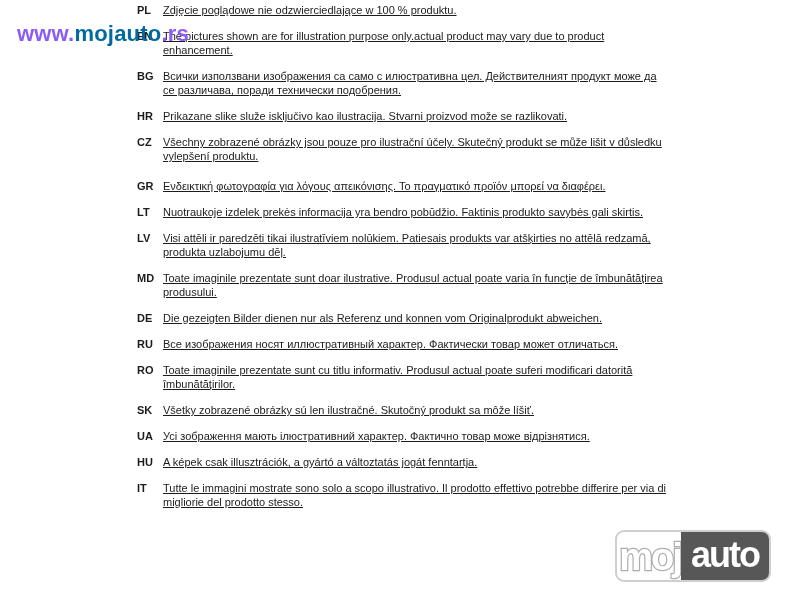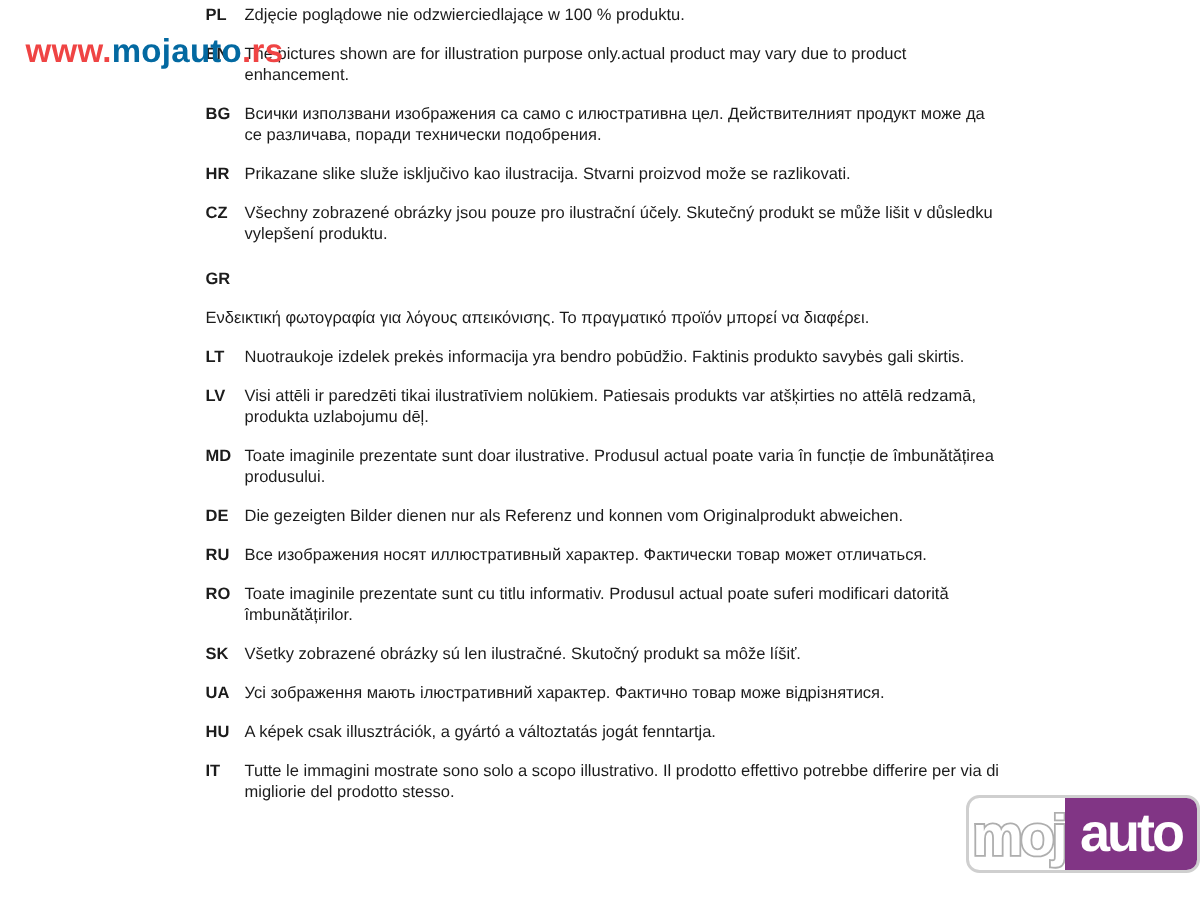"Zdjęcie poglądowe nie odzwierciedlające" .row .txt { text-decoration: none -> underline }
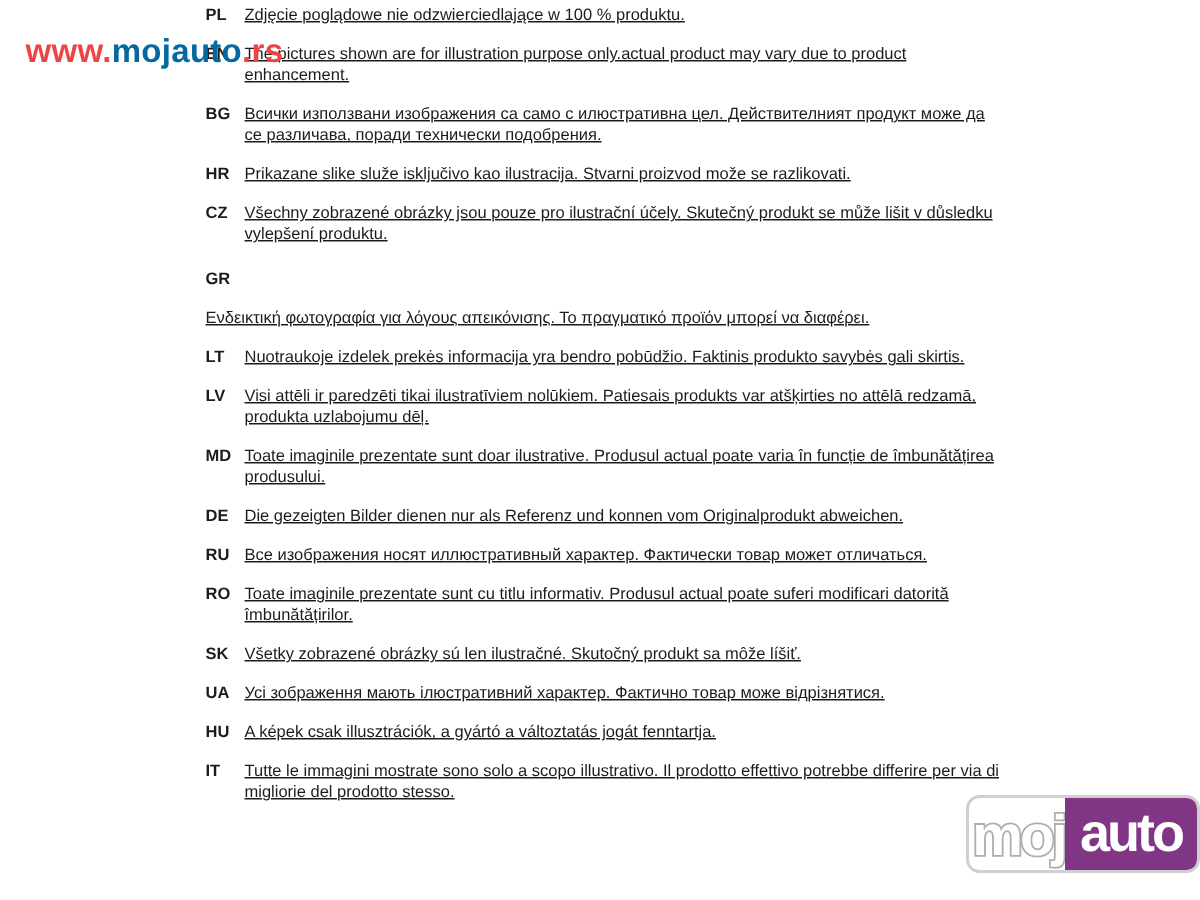"www." .wm-dark { color: #ef4444 -> #8b5cf6 }
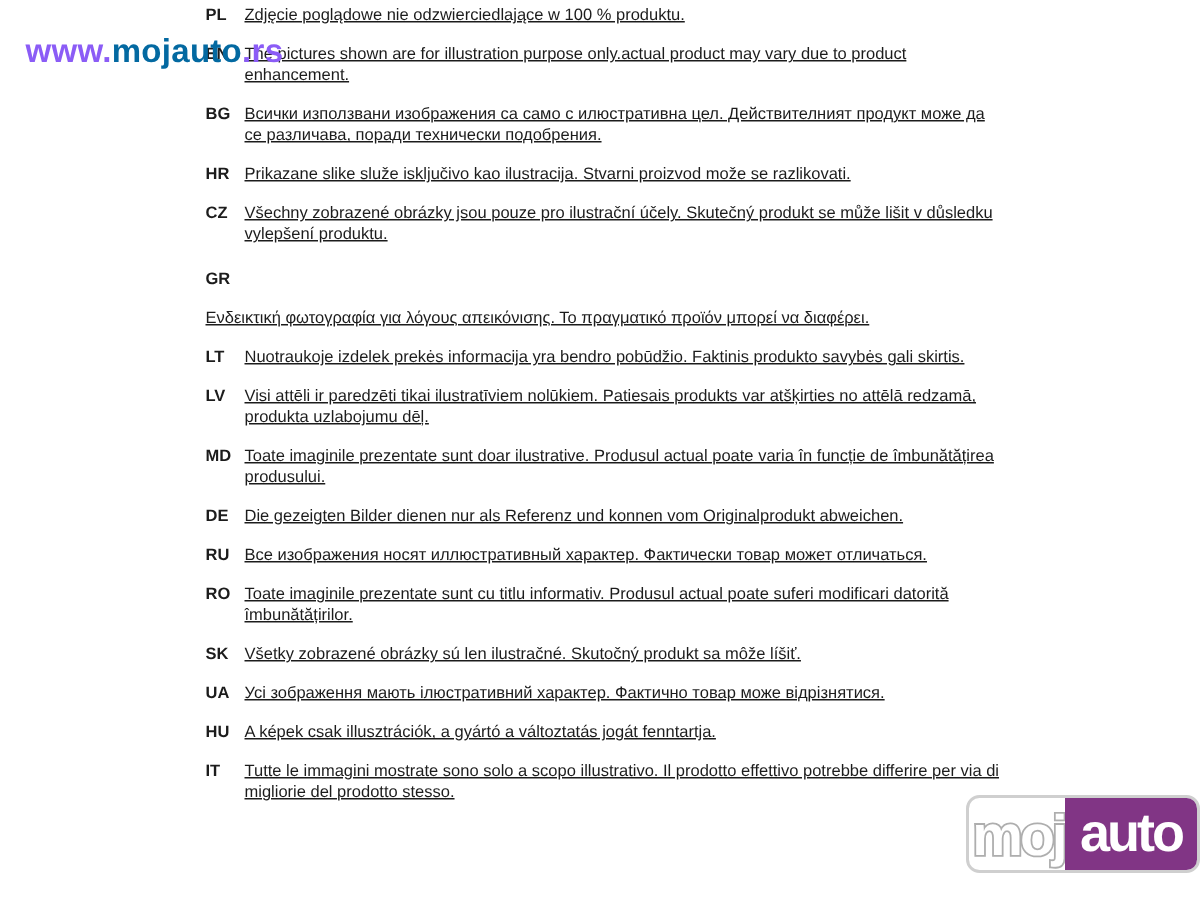"GR" .row.gap-before { flex-direction: column -> none }
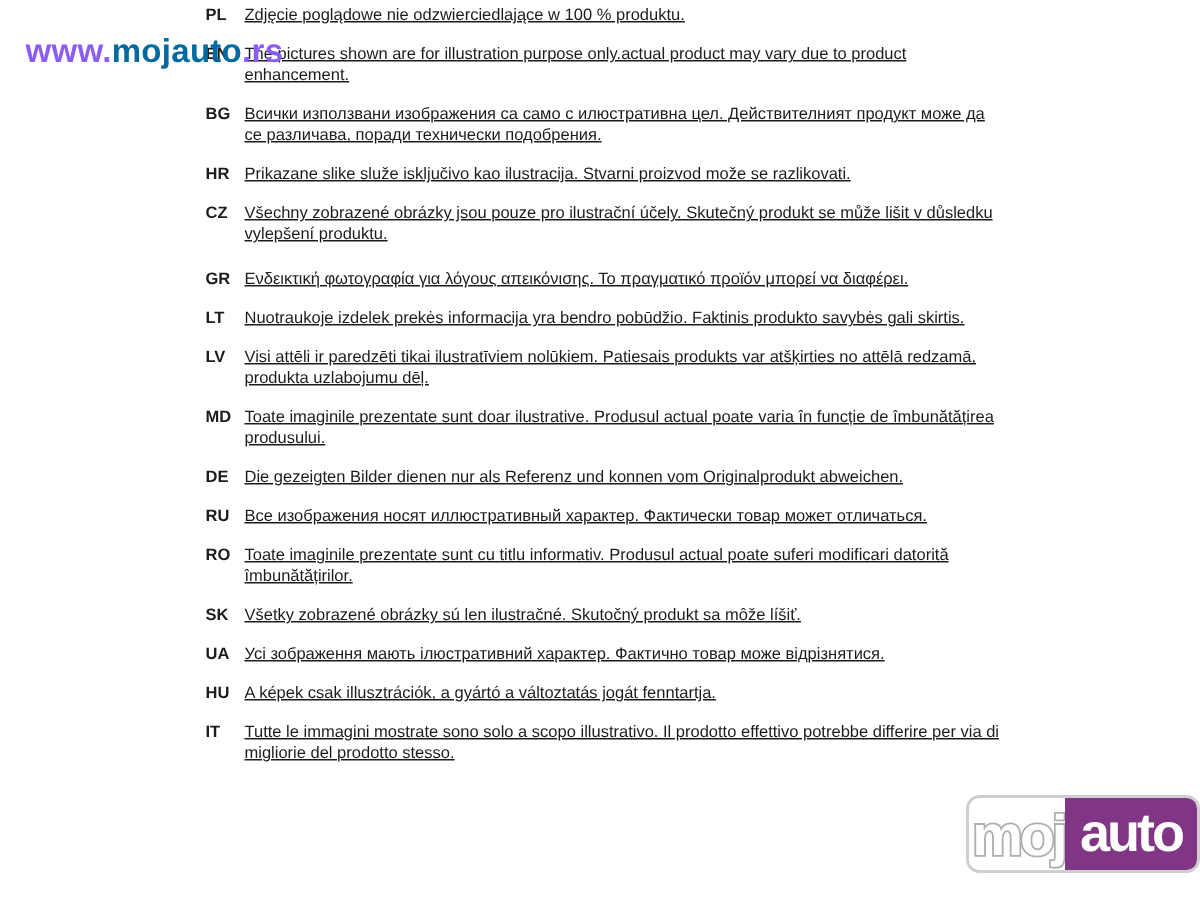"moj" .logo { left: 644px -> 615px }
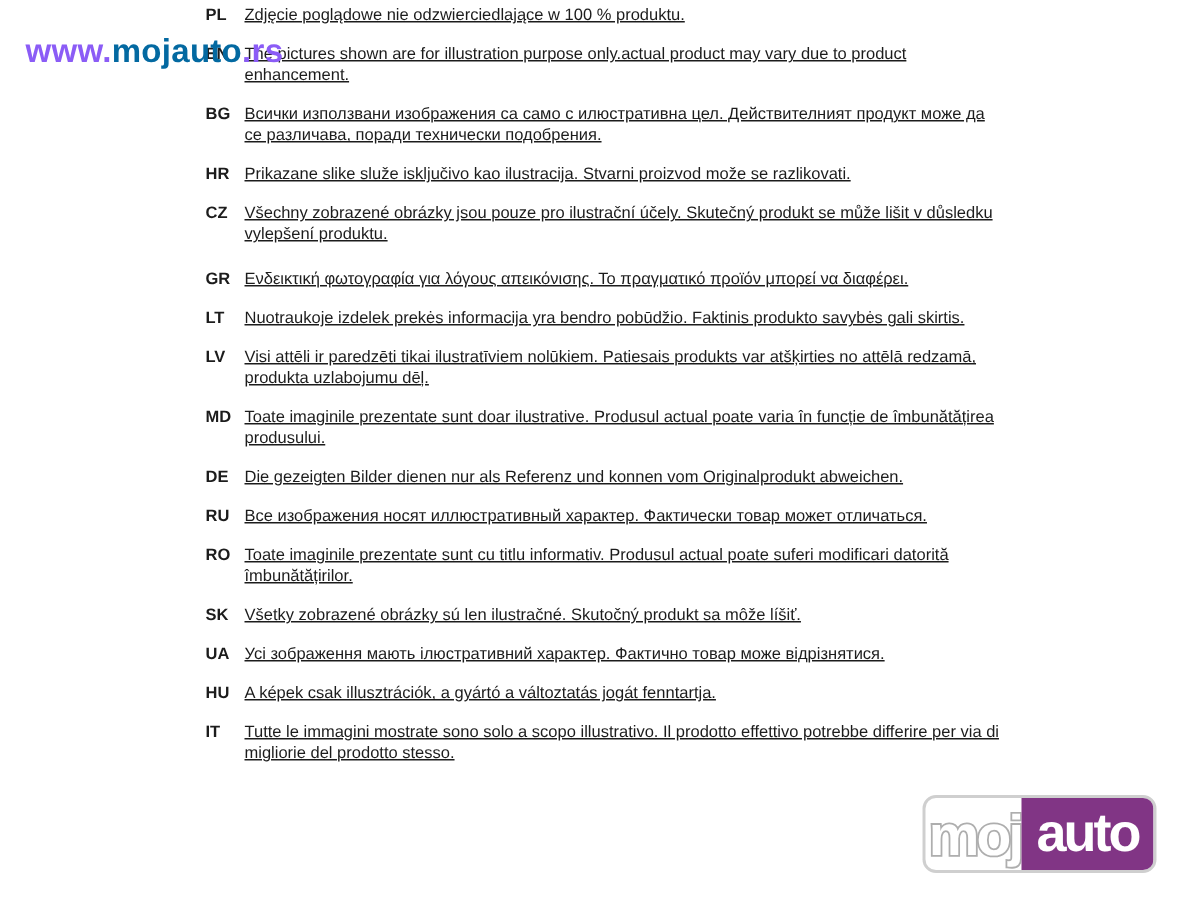"auto" .logo-auto { background: #701a75 -> #404040 }
